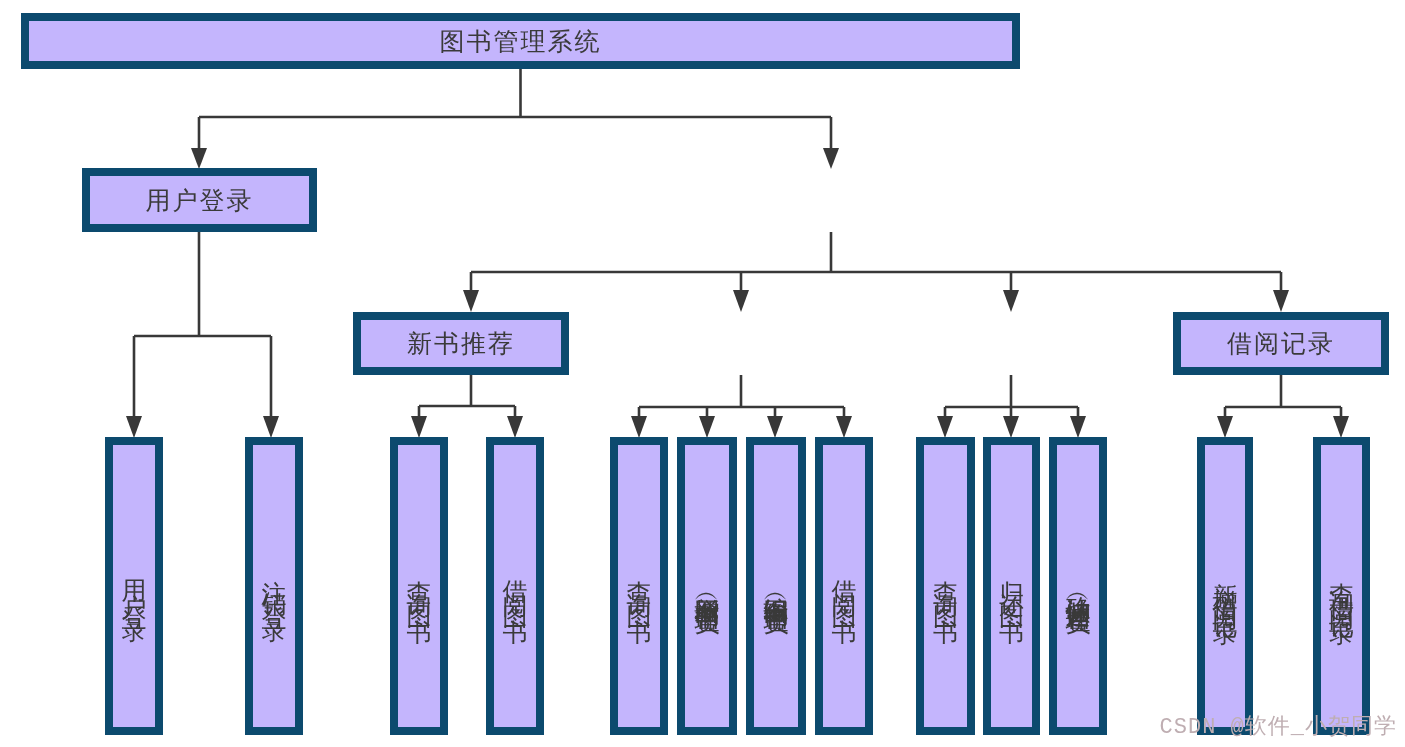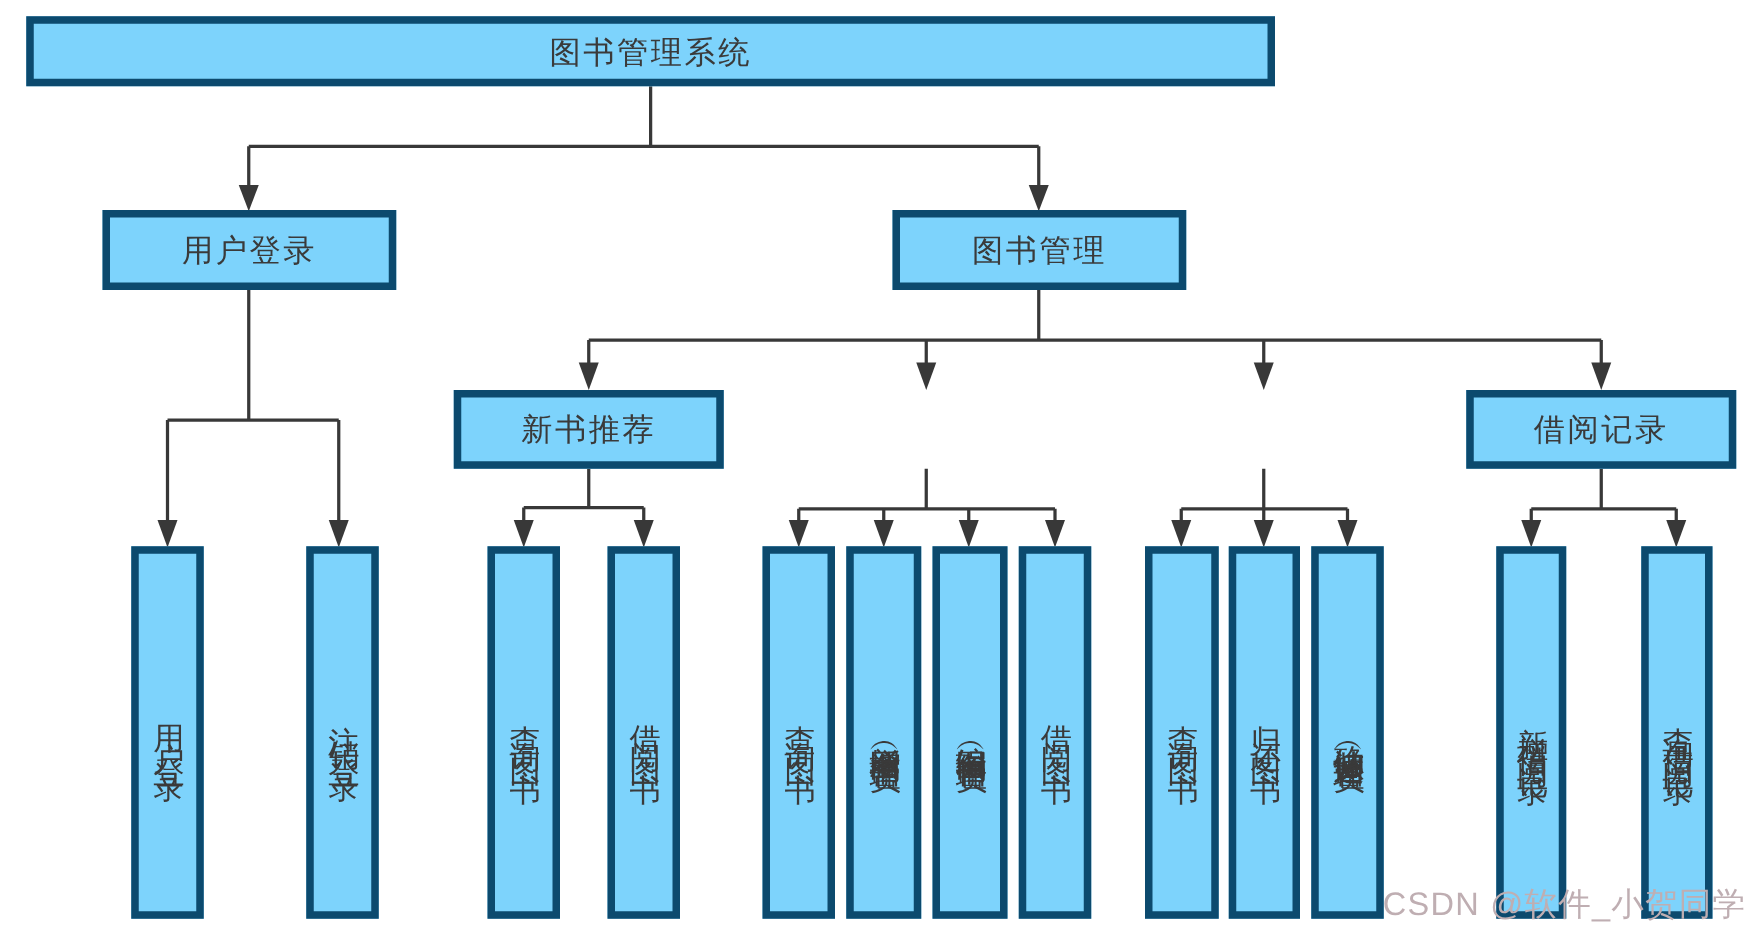"图书管理系统" .node { background: #7dd3fc -> #c4b5fd; border: 6px solid #0c4a6e -> 8px solid #0c4a6e }
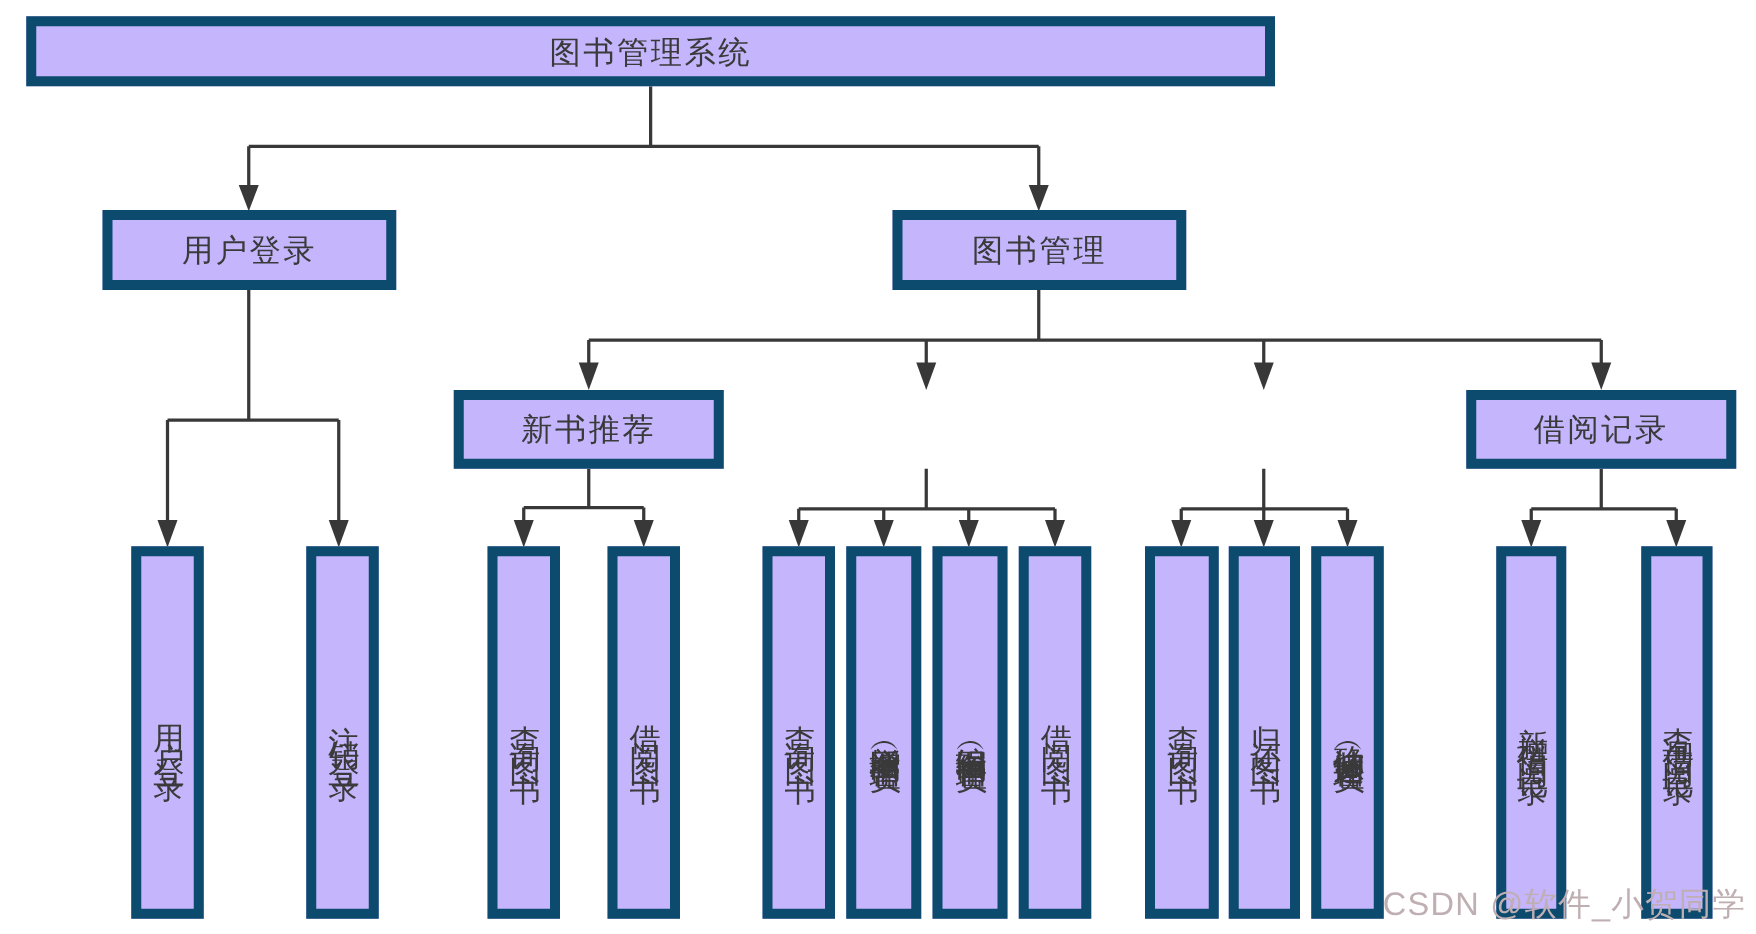"图书管理" div.node { html: <div> <span>图书管理</span> </div> -> none }
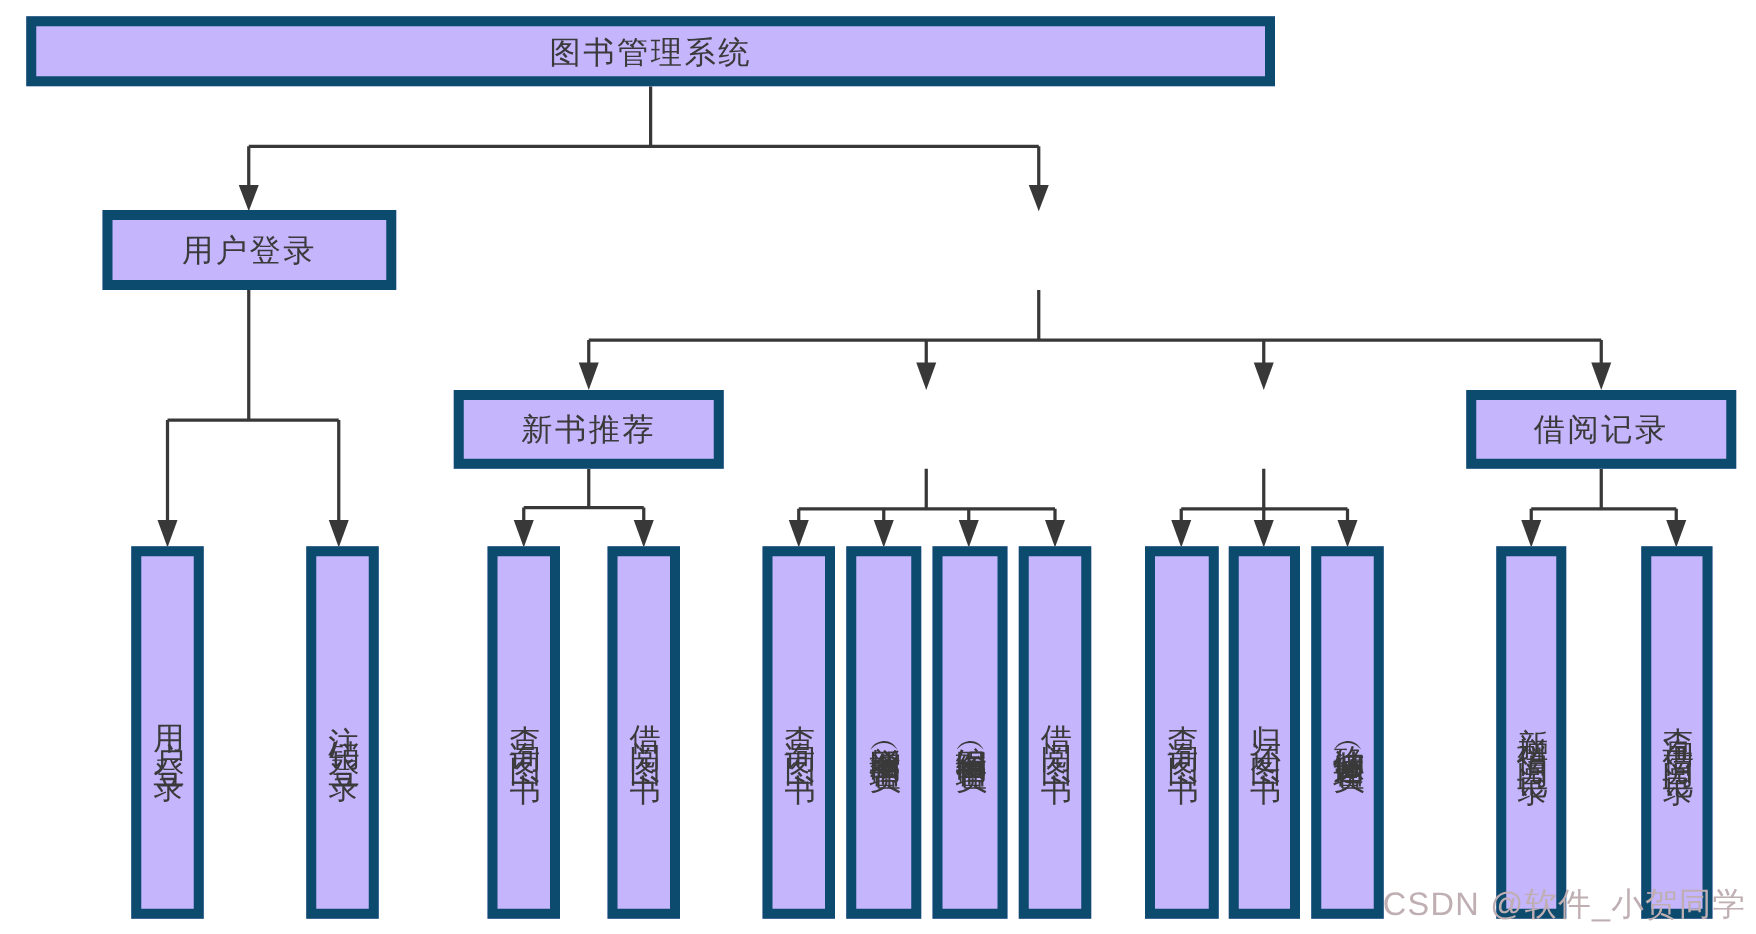"新书推荐" div.node { left: 363px -> 353px }
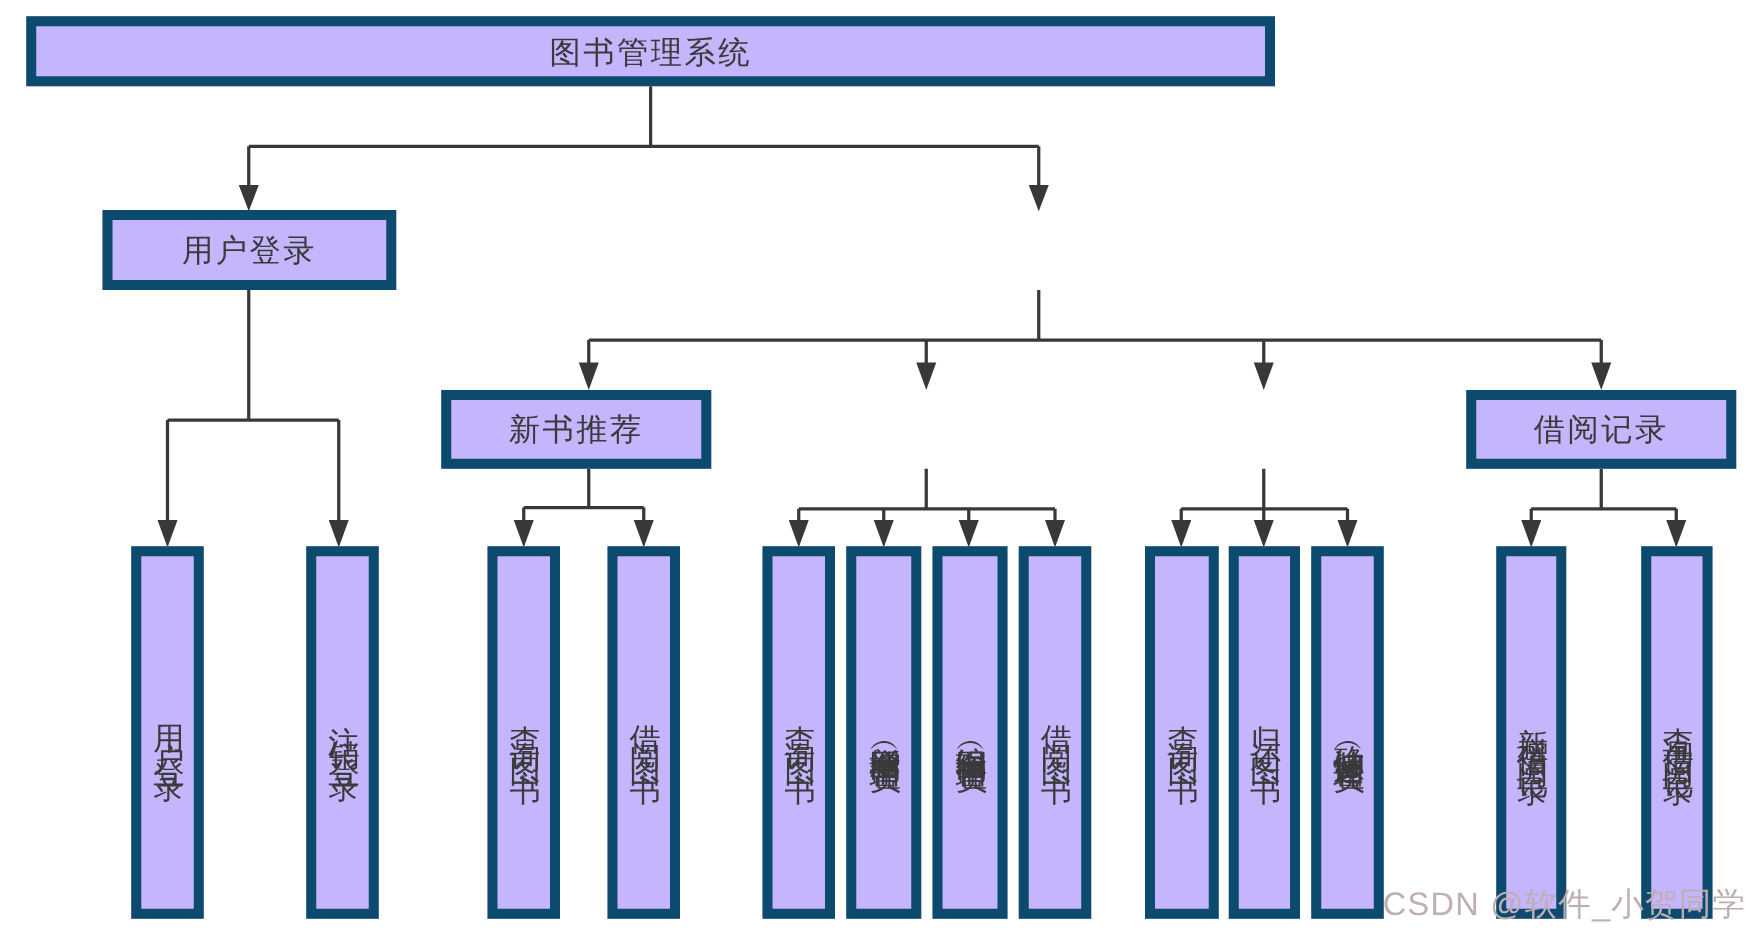"CSDN @软件_小贺同学" .watermark { font-family: none -> Liberation Mono, monospace; font-size: 26px -> 22px }
